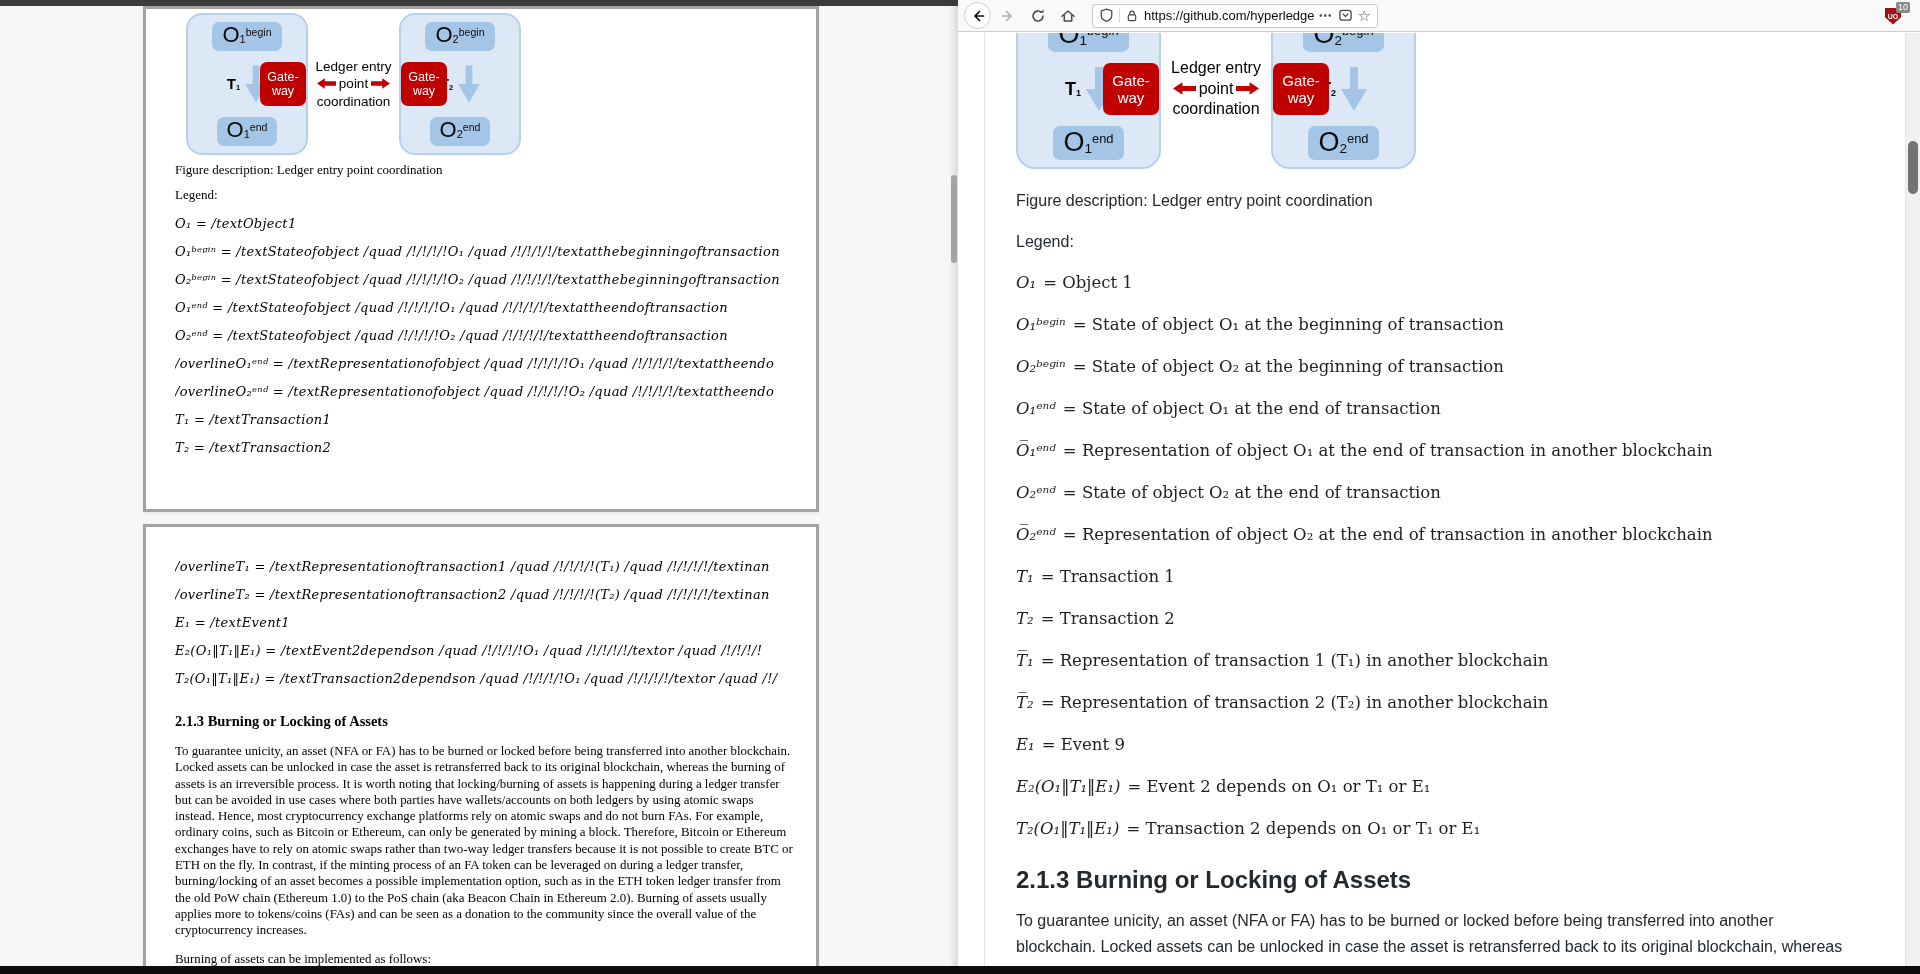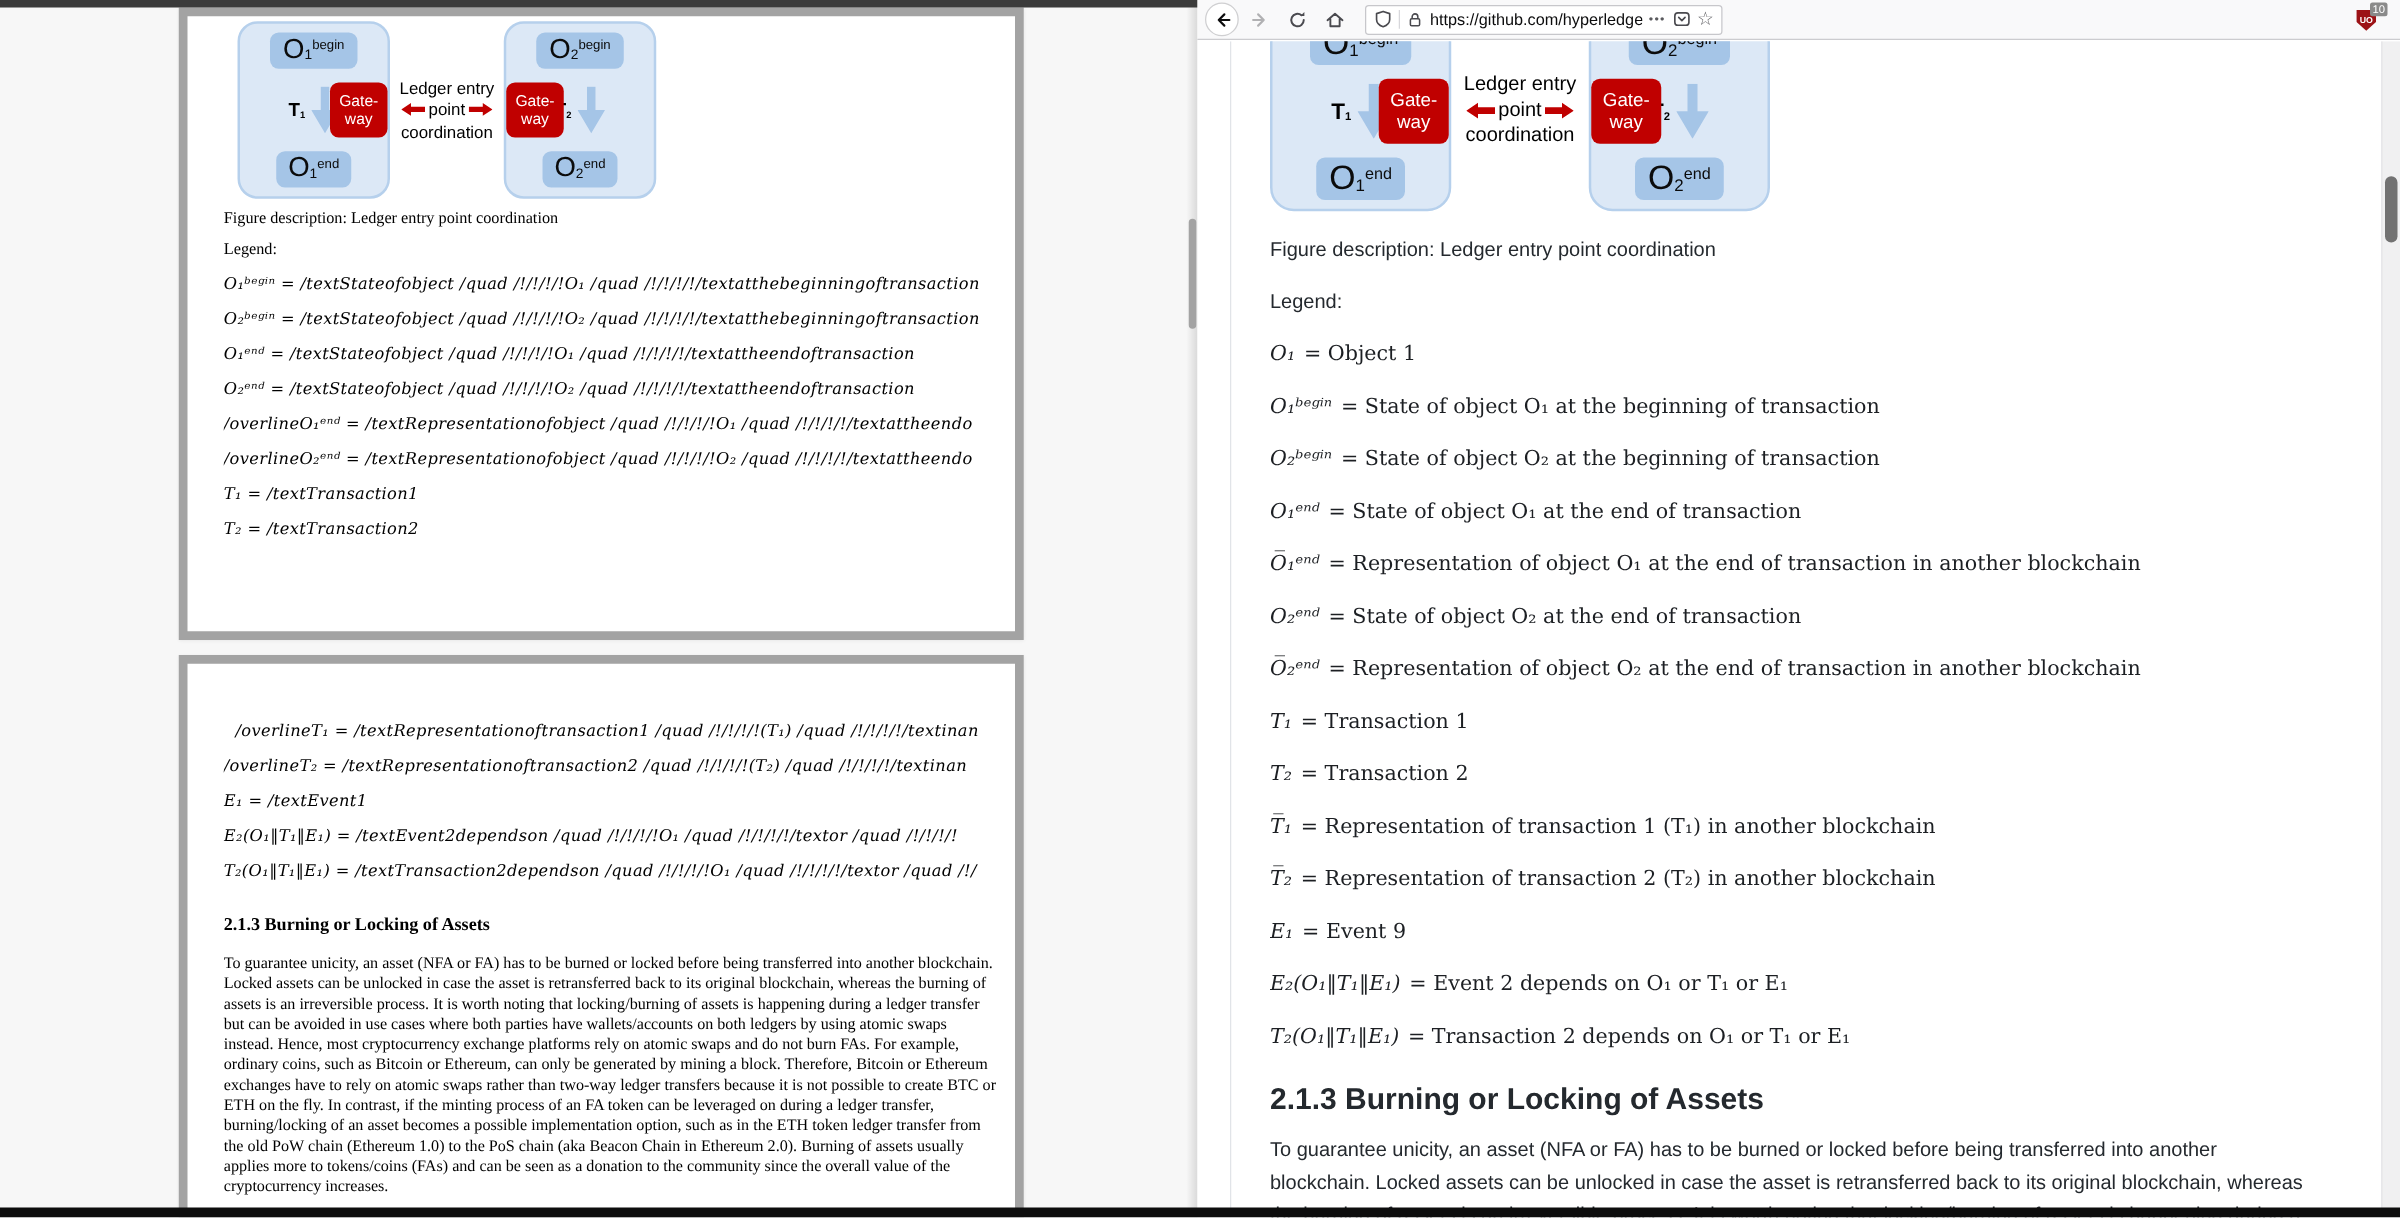"O1begin" .page-card { border: 7px solid #a3a3a3 -> 3px solid #a3a3a3 }
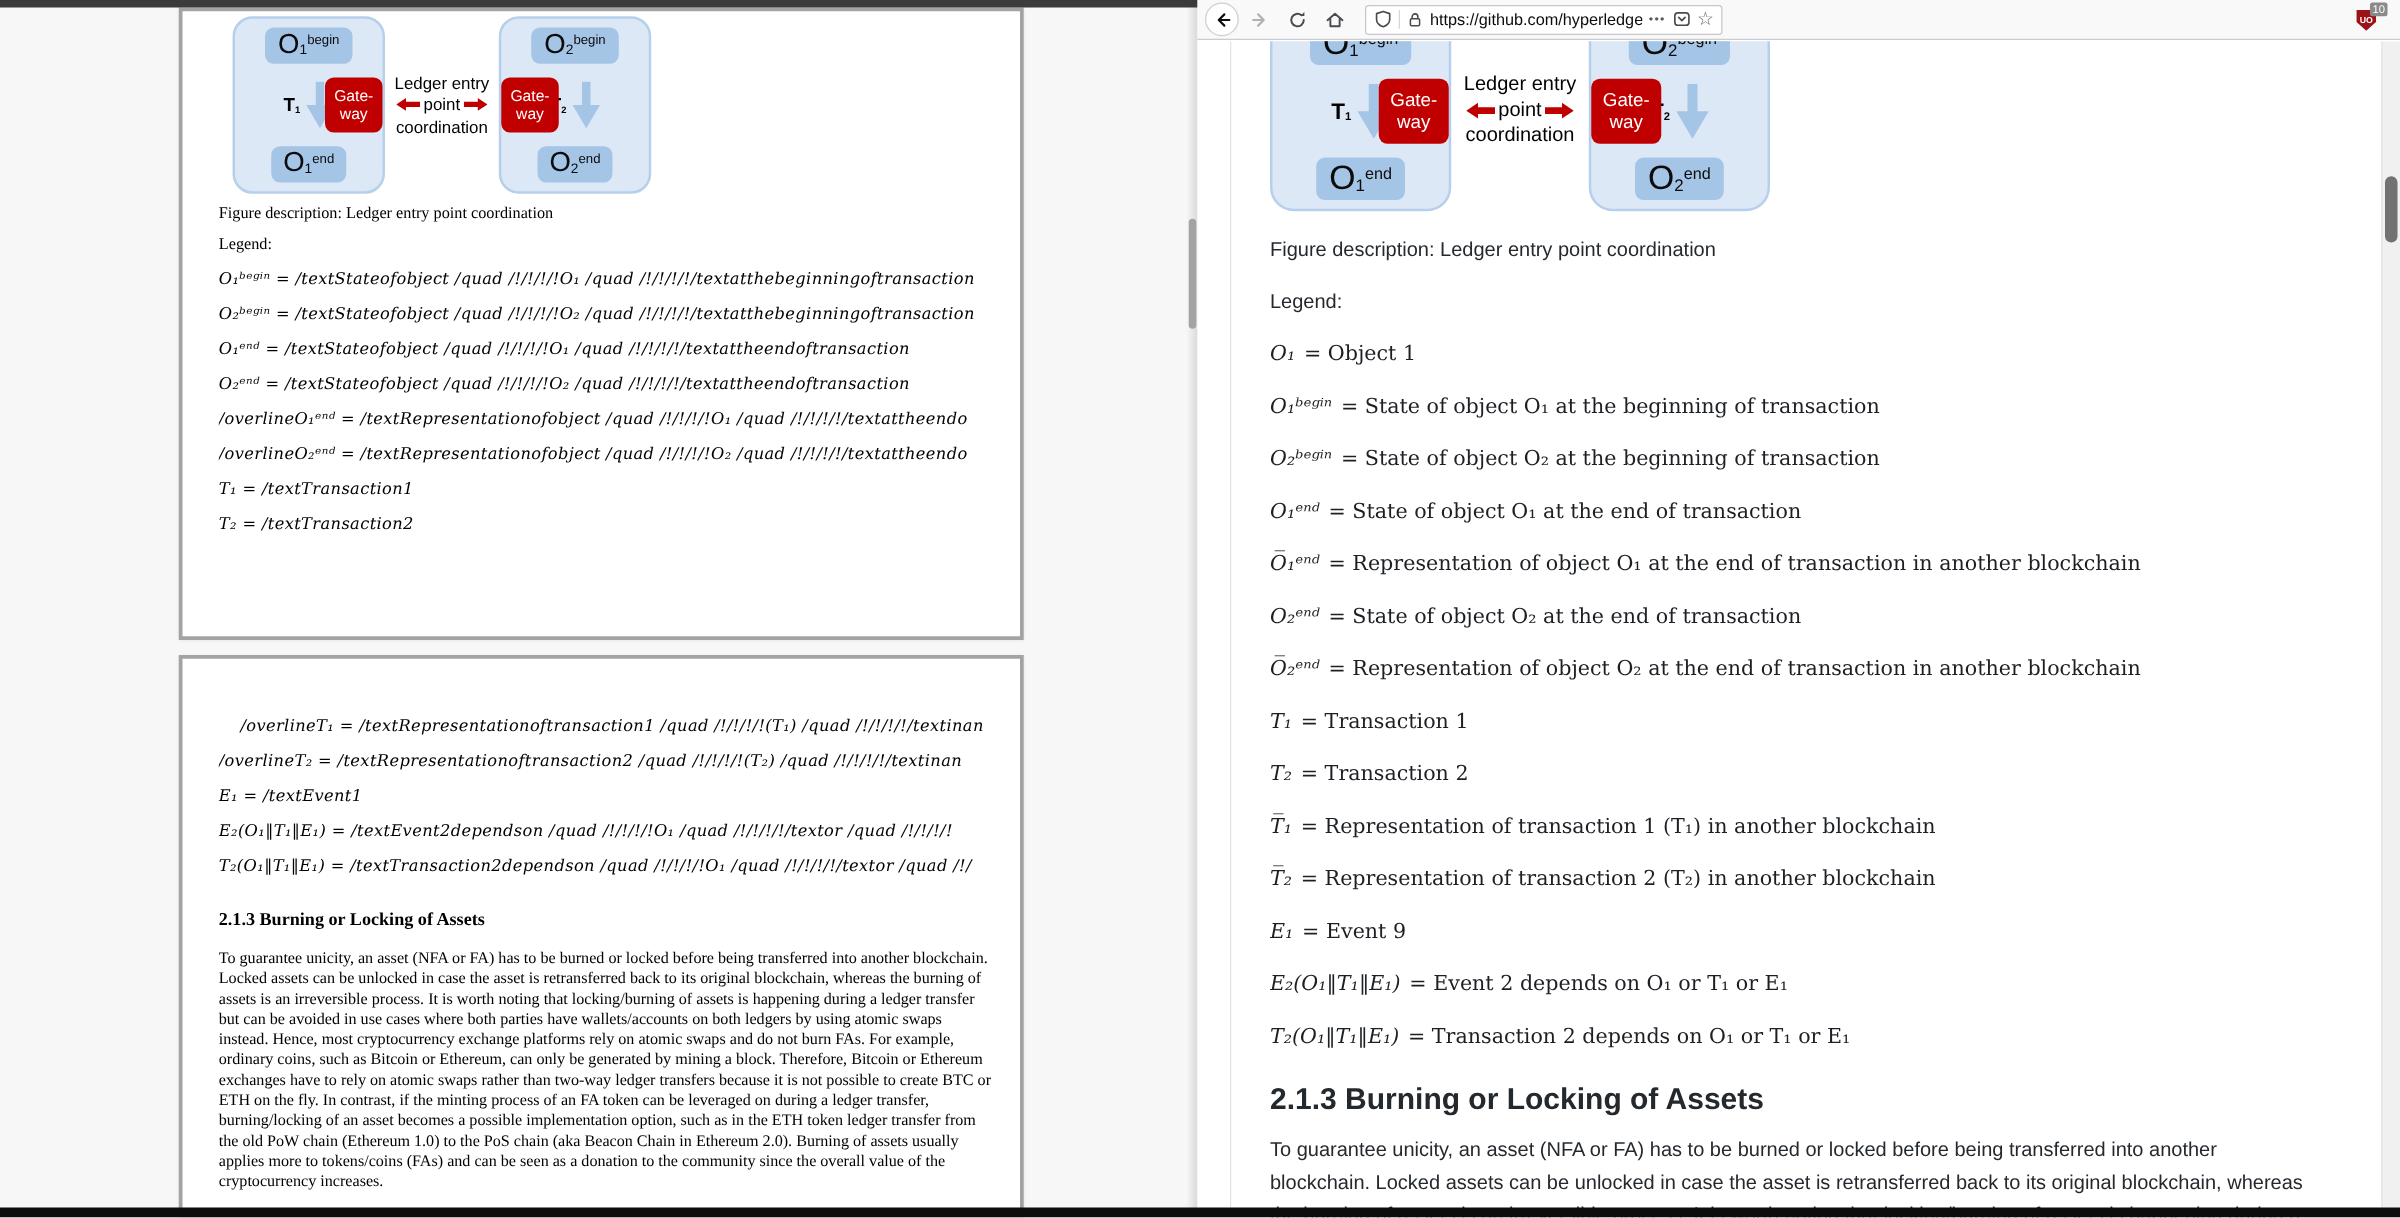"O₁ = /textObject1" p.pv-math { html: none -> <p>O₁ = /textObject1</p> }
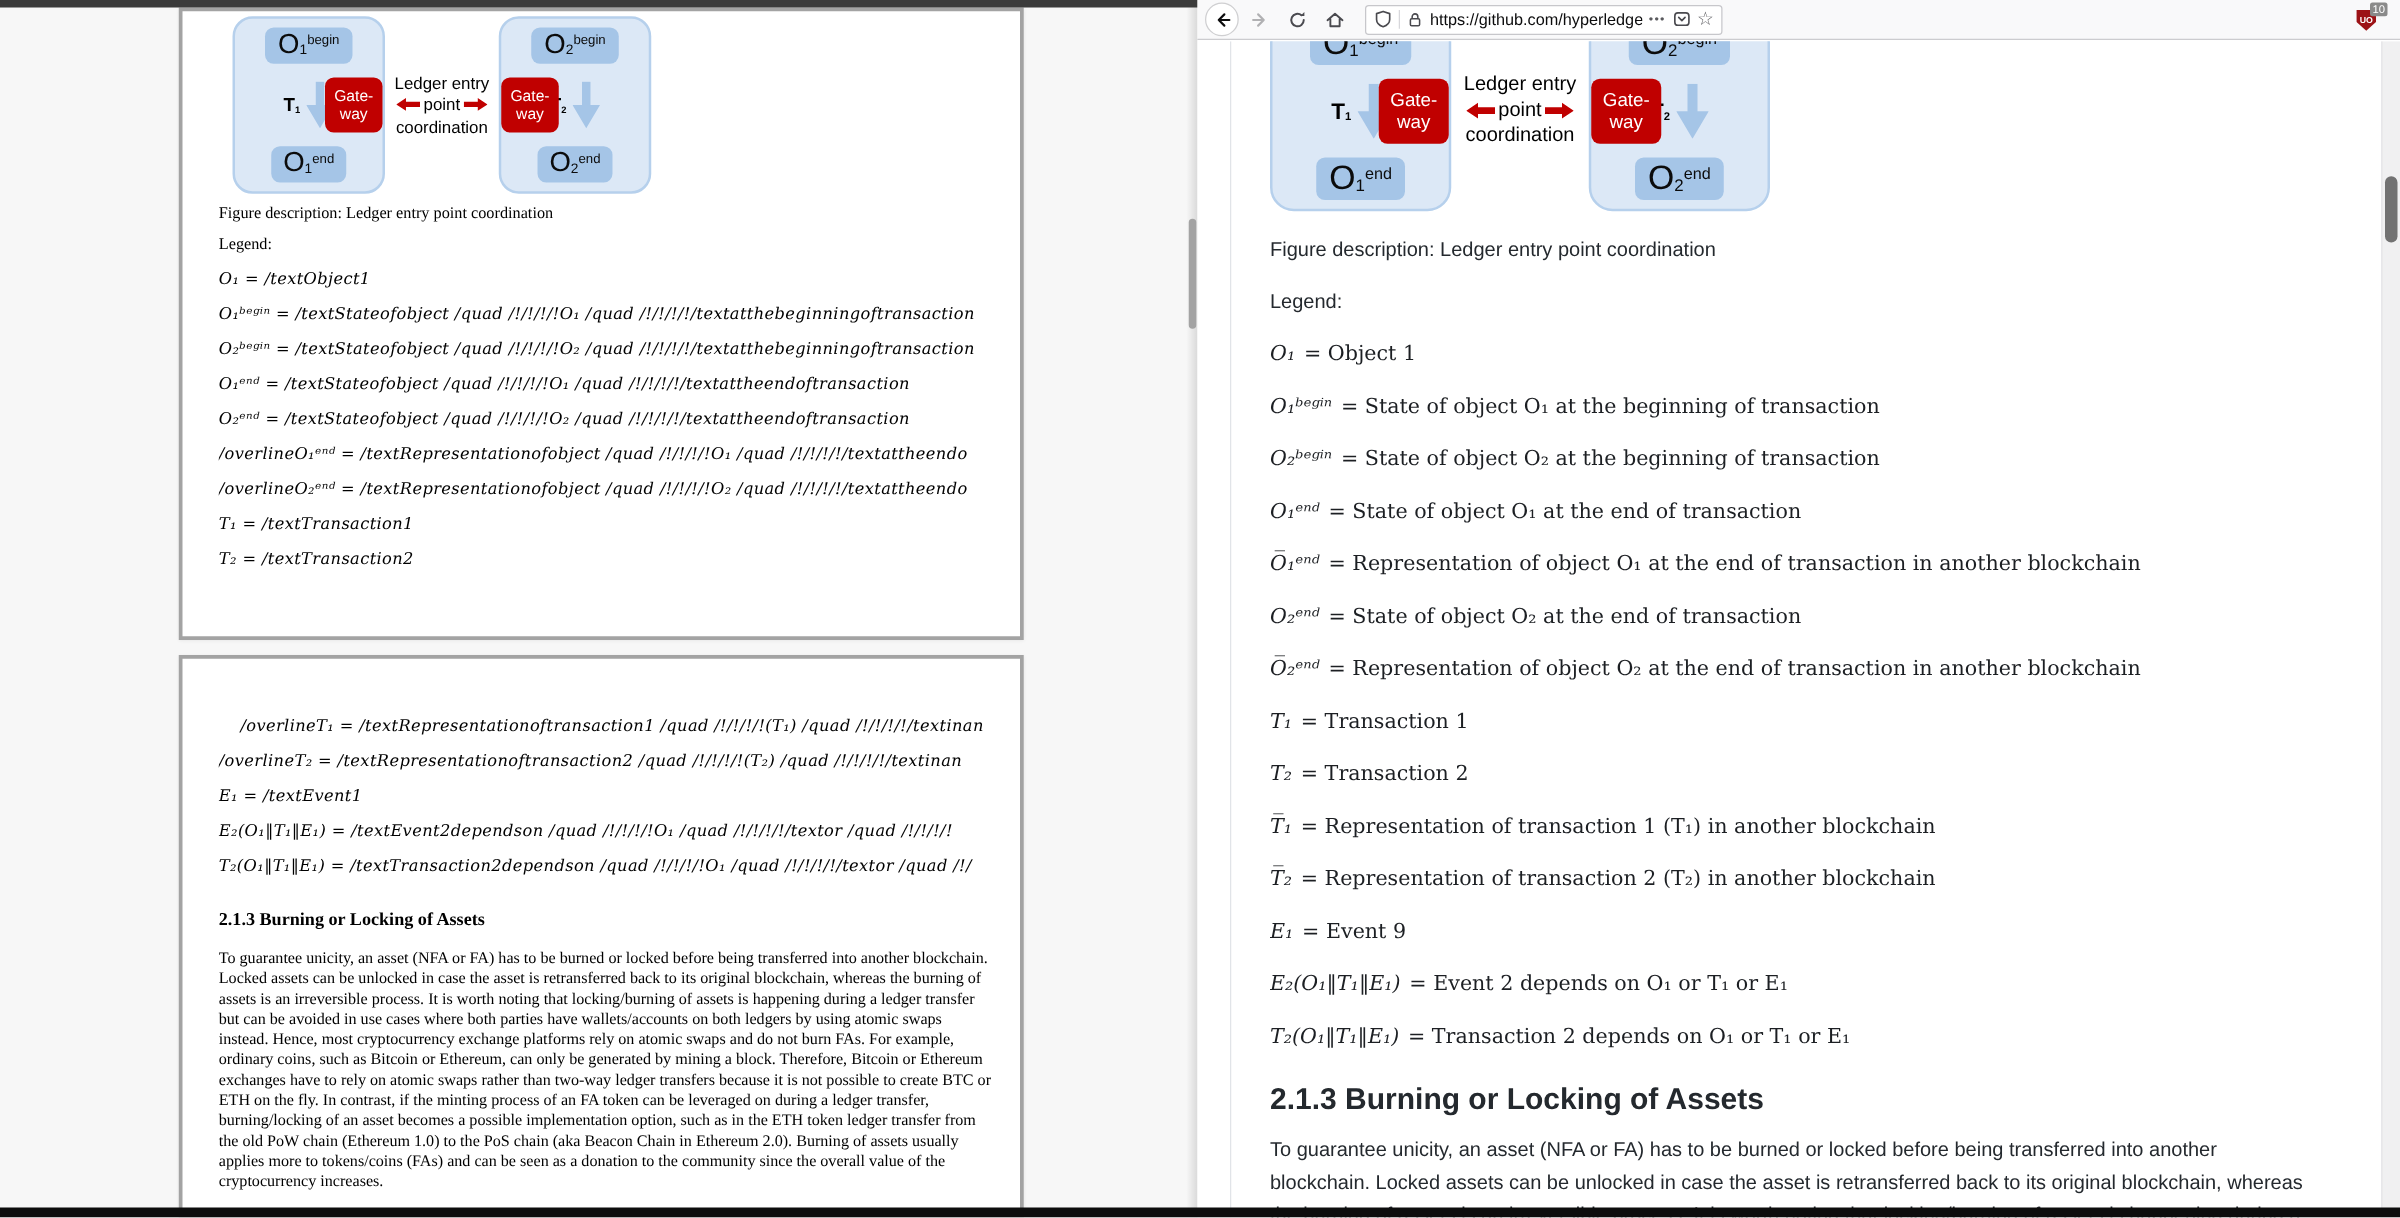"/overlineT₁ =" .pv-math.m-first { margin-top: 47px -> 32px; text-align: right -> none }
